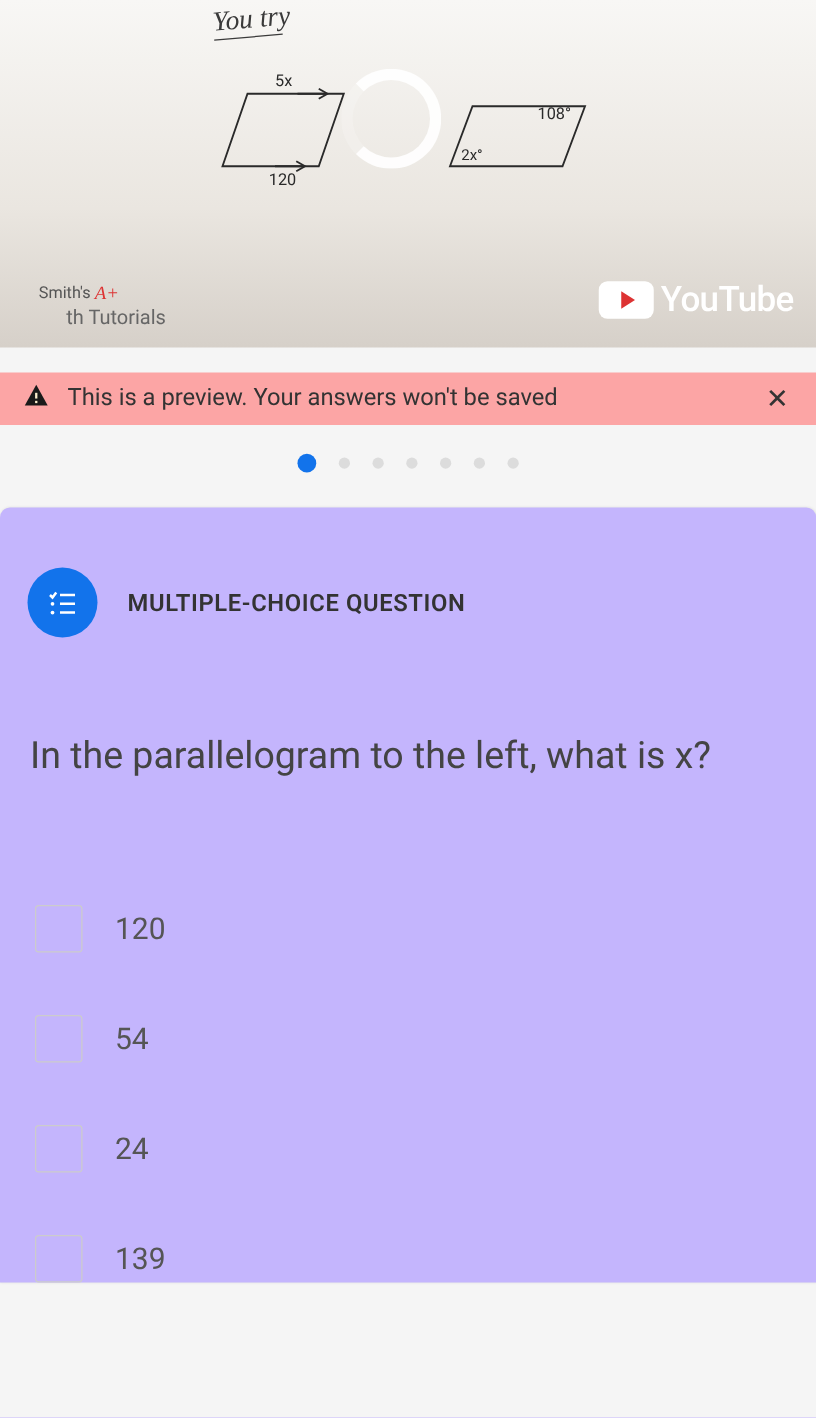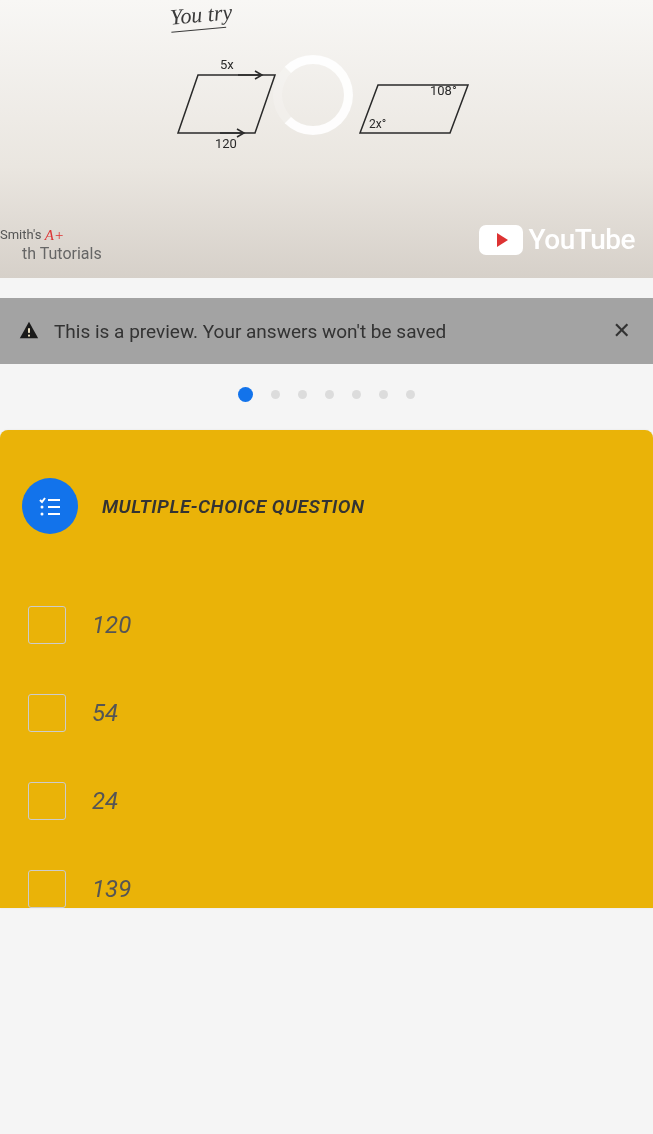"Smith's A+" .branding { padding-left: none -> 31px }
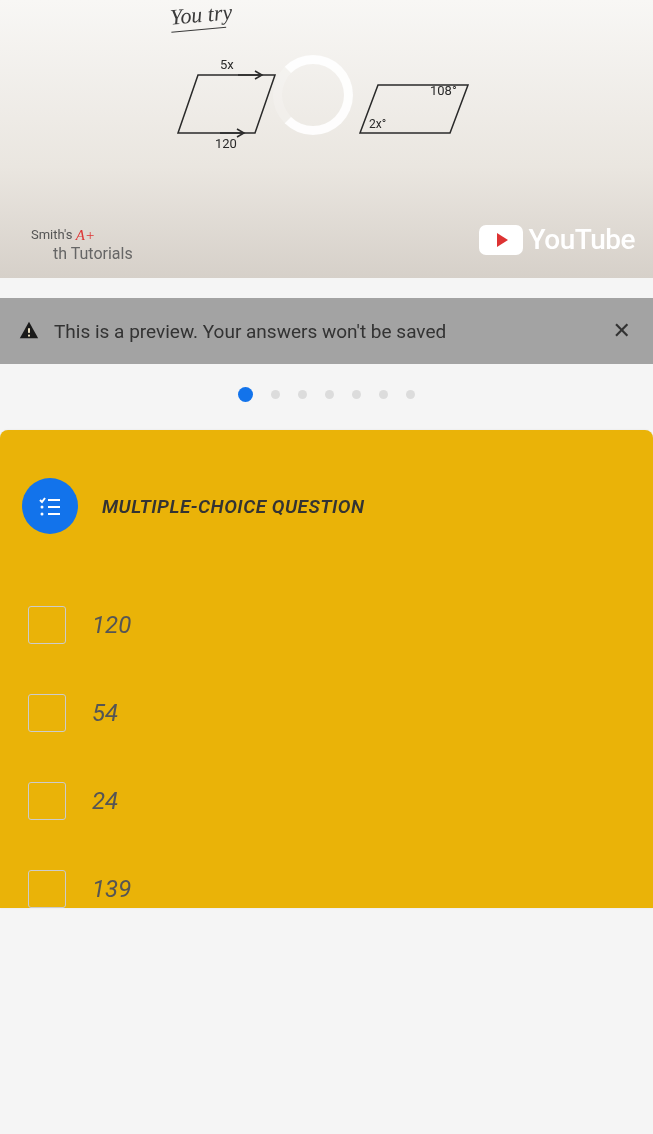"This is a preview. Your" .alert-bar { align-items: center -> flex-start; background: #a3a3a3 -> #fca5a5; padding: 20px 18px -> 8px 18px }
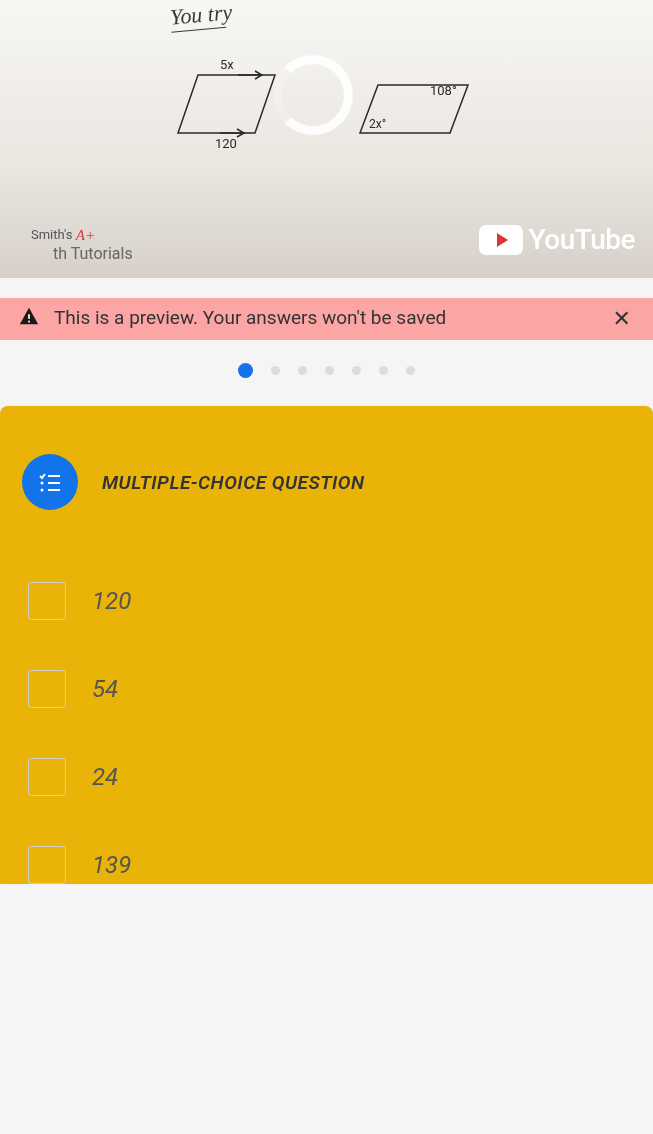"MULTIPLE-CHOICE QUESTION" .question-card { background: #eab308 -> #c4b5fd; font-style: italic -> none }
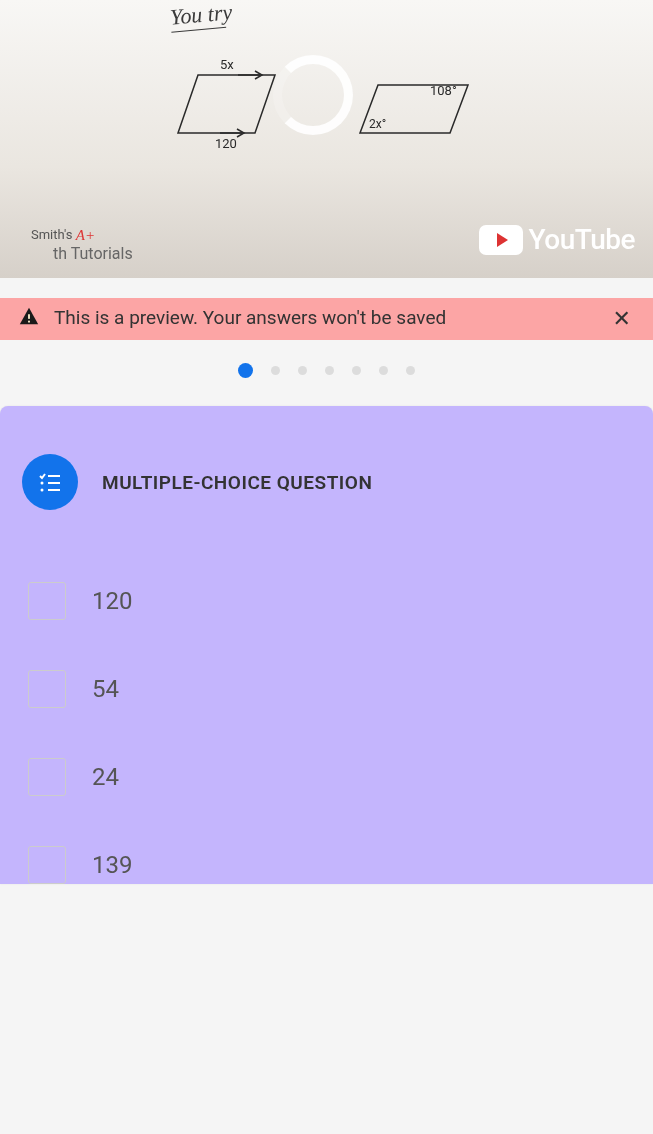"In the parallelogram to the" div.question-text { html: none -> <div>In the parallelogram to the left, what is x?</div> }
